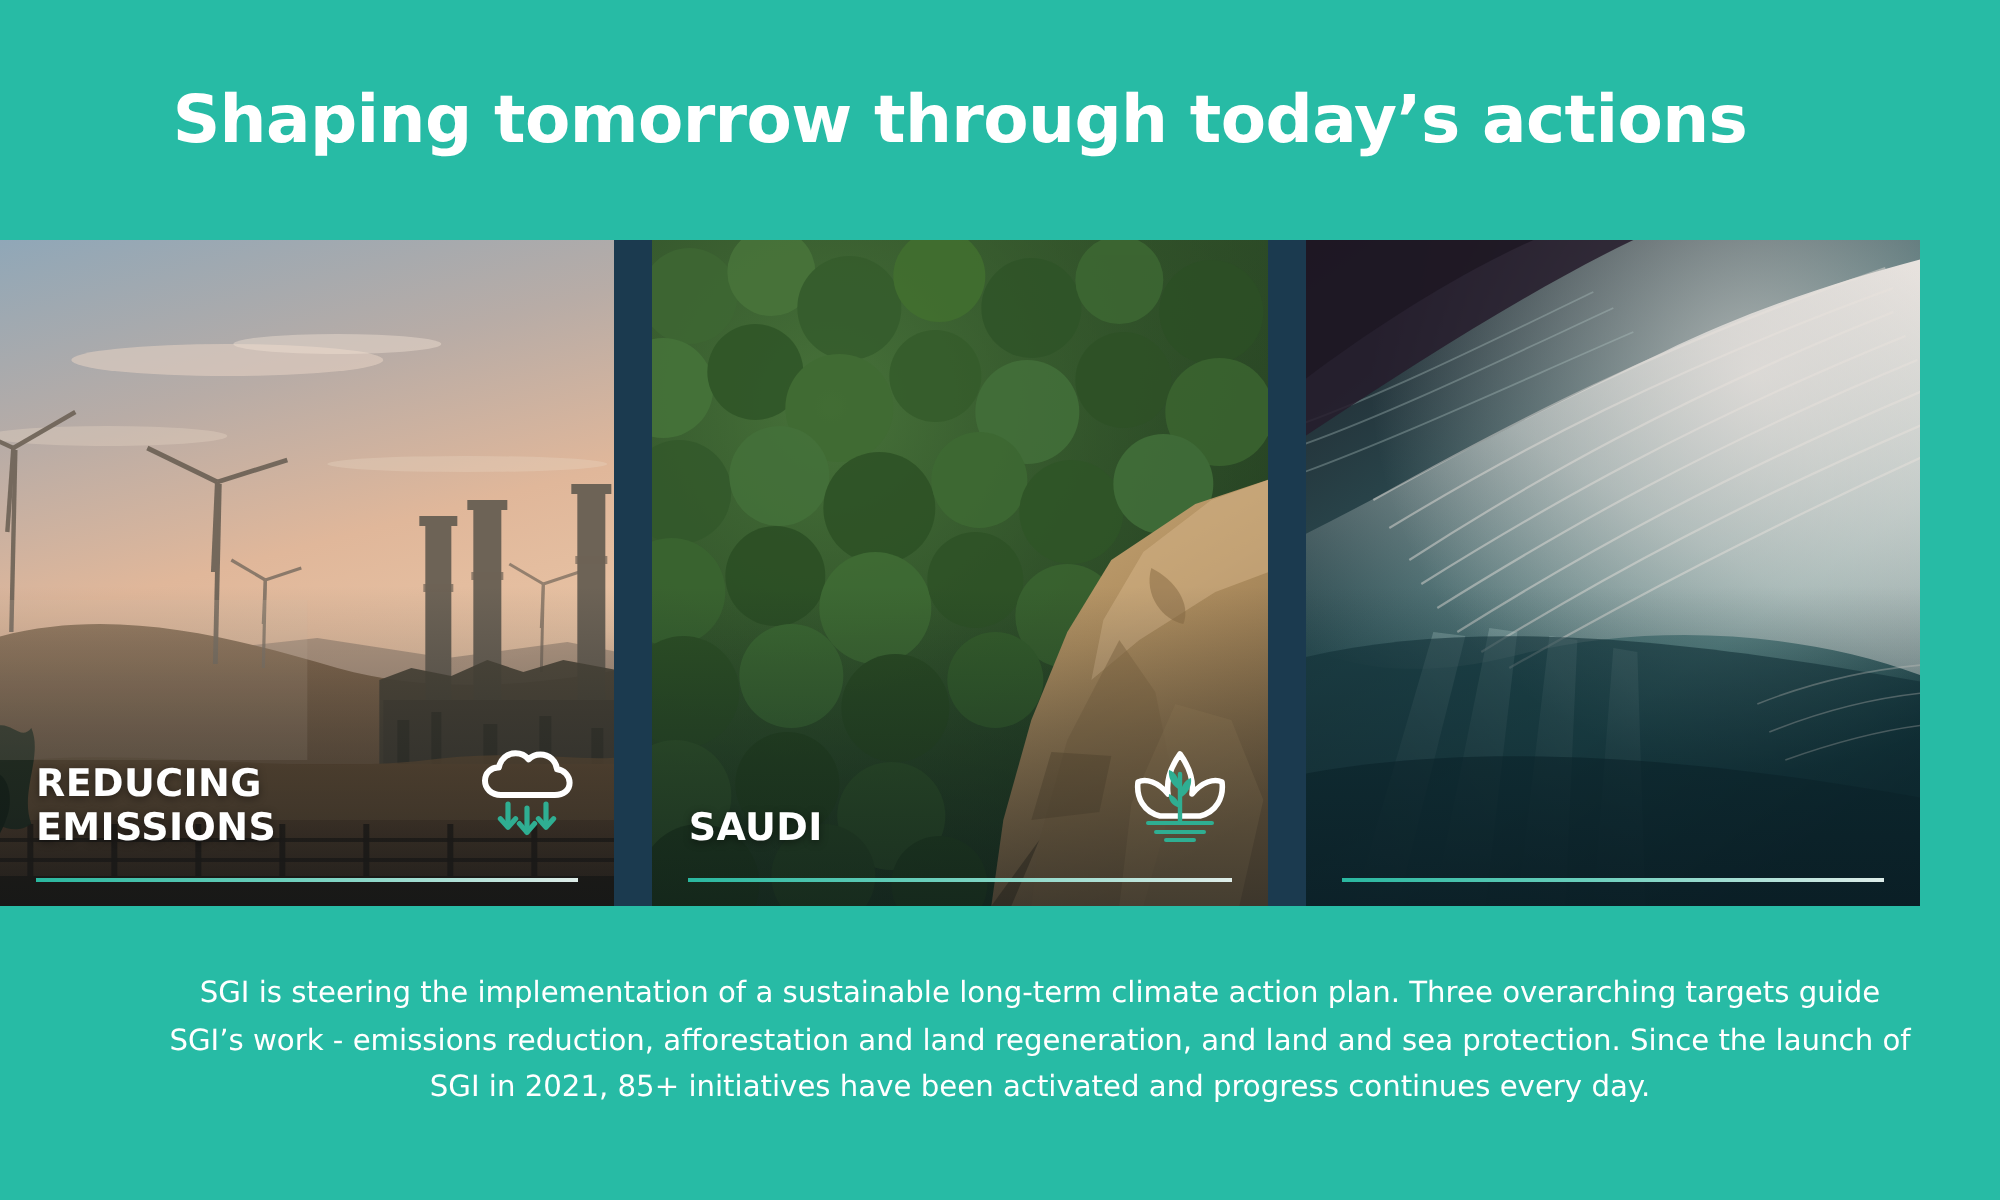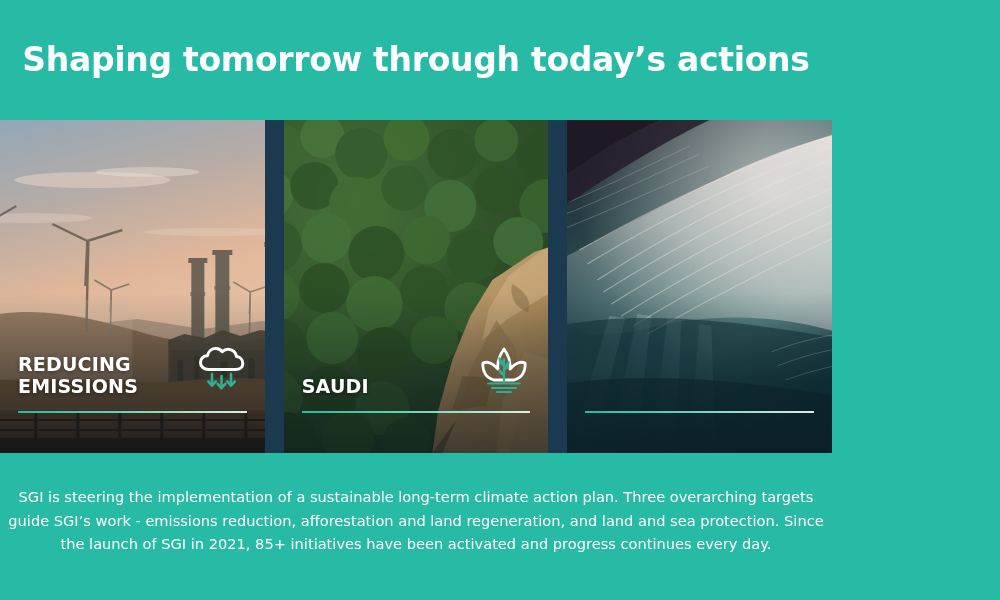"Shaping tomorrow through today’s actions" .page { width: 832px -> 960px }
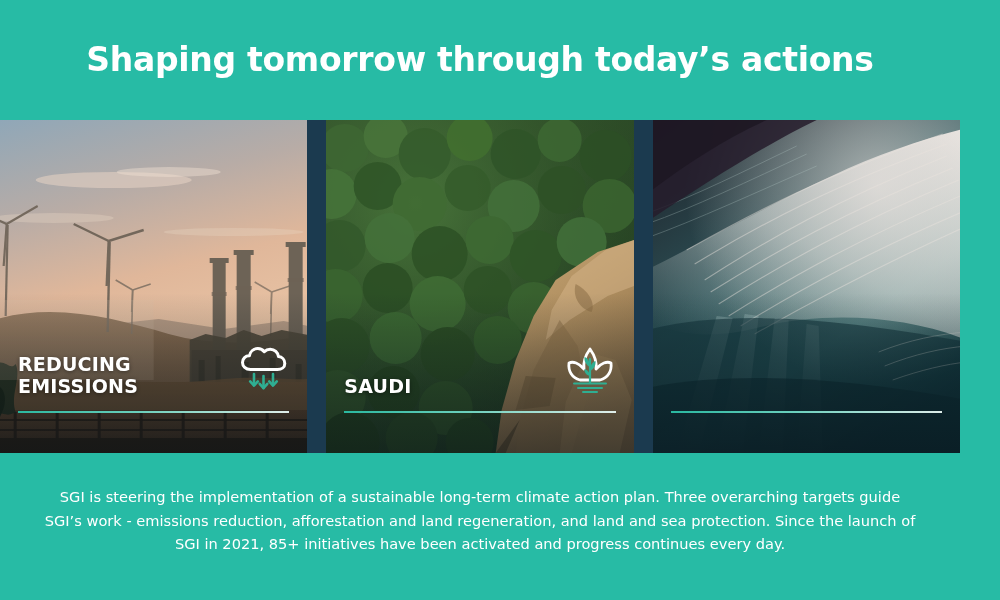"REDUCING" .card-overlay { bottom: 12px -> 0; padding: 0 18px 28px 18px -> 0 18px 12px 18px }
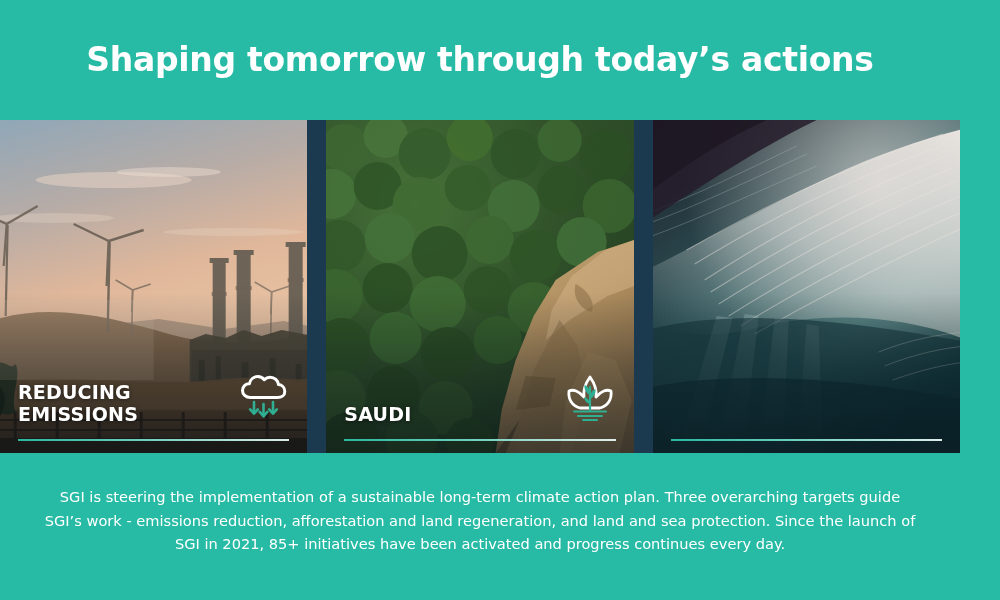"SGI is steering the implementation" .footer { justify-content: center -> flex-end }
